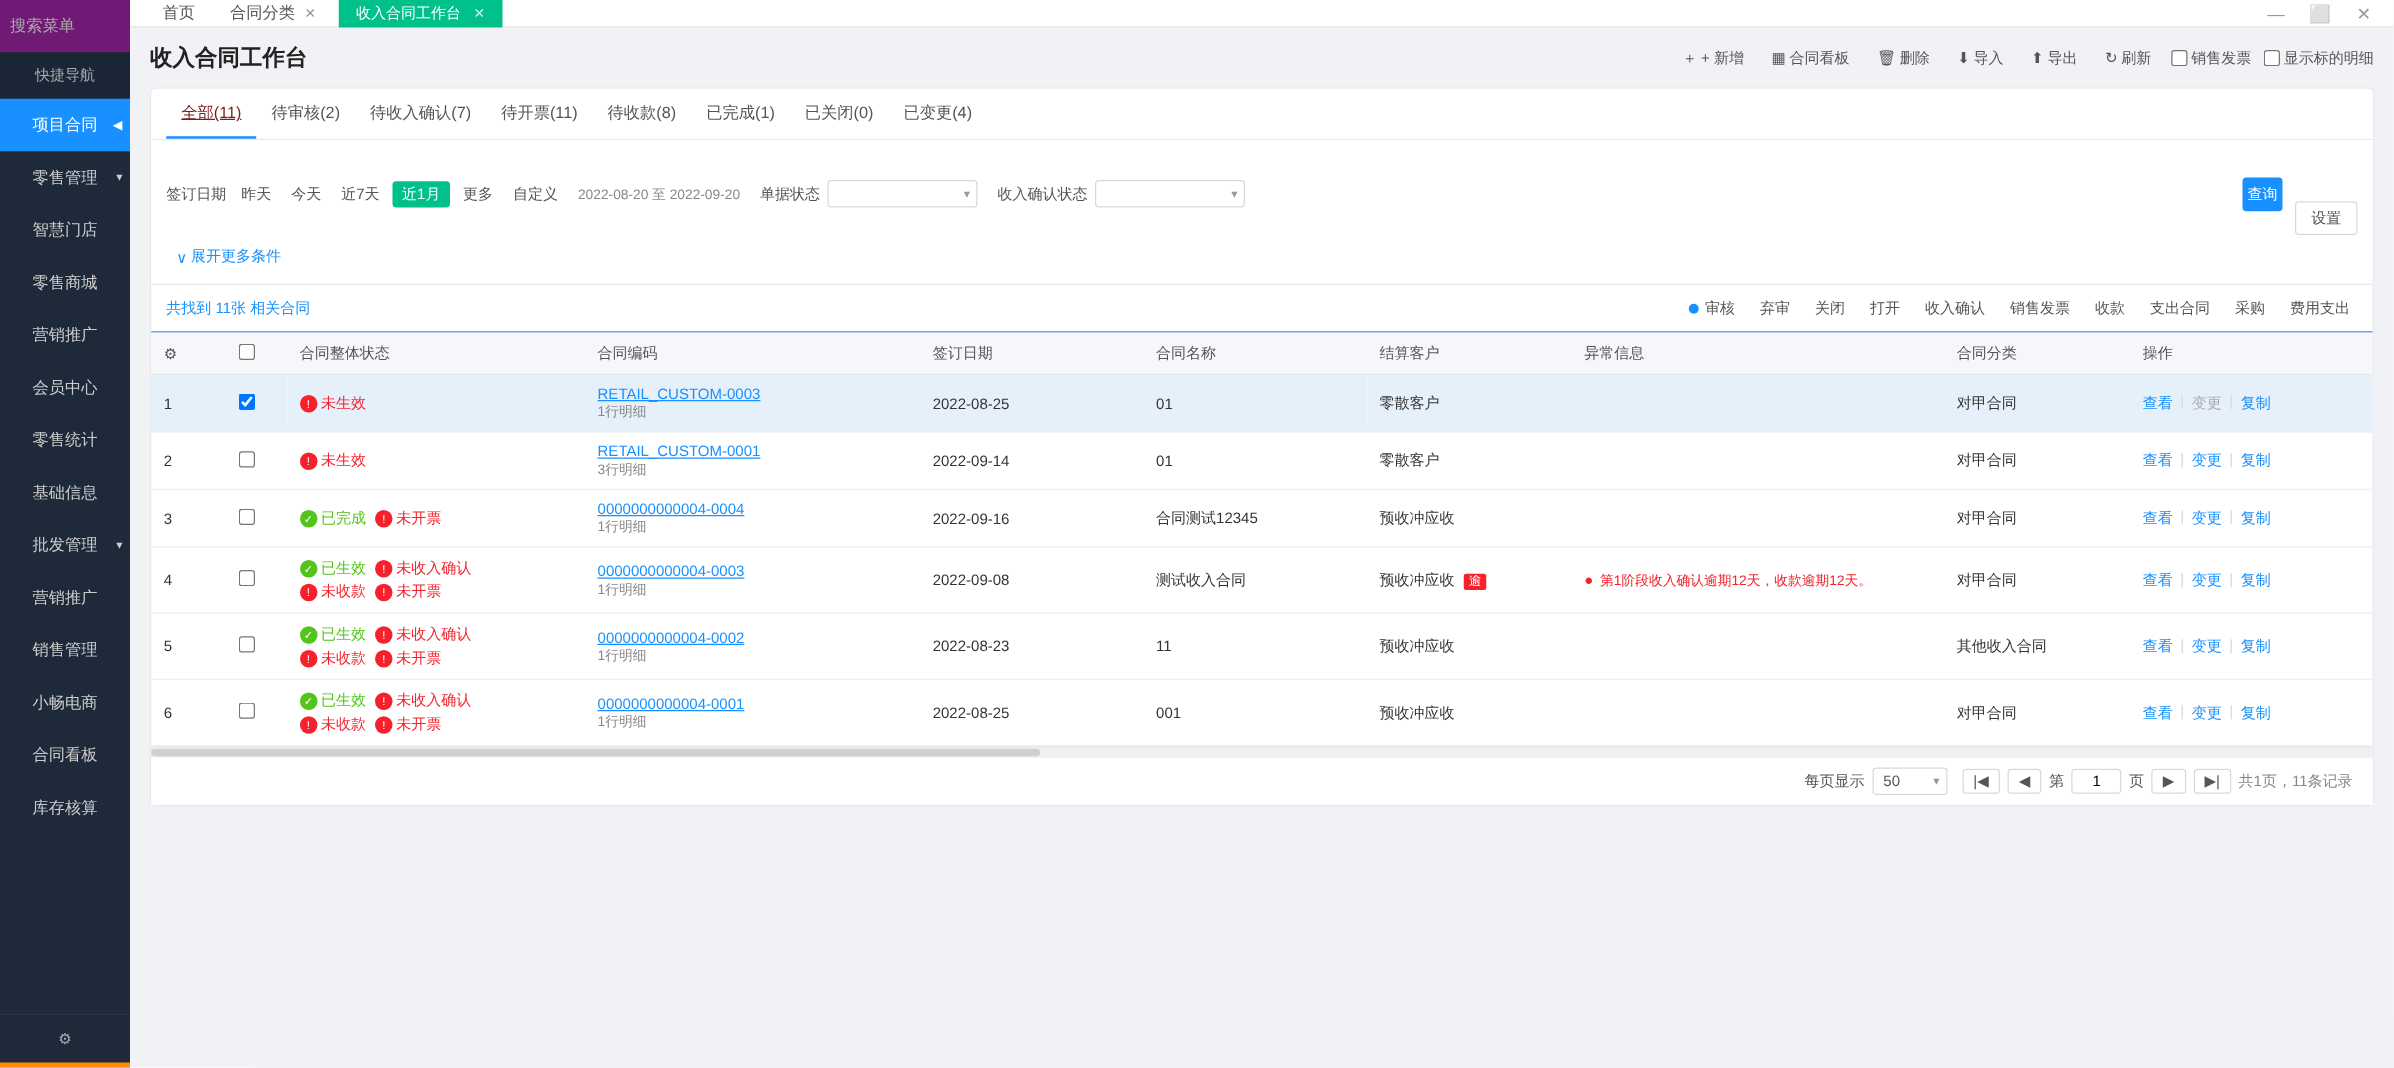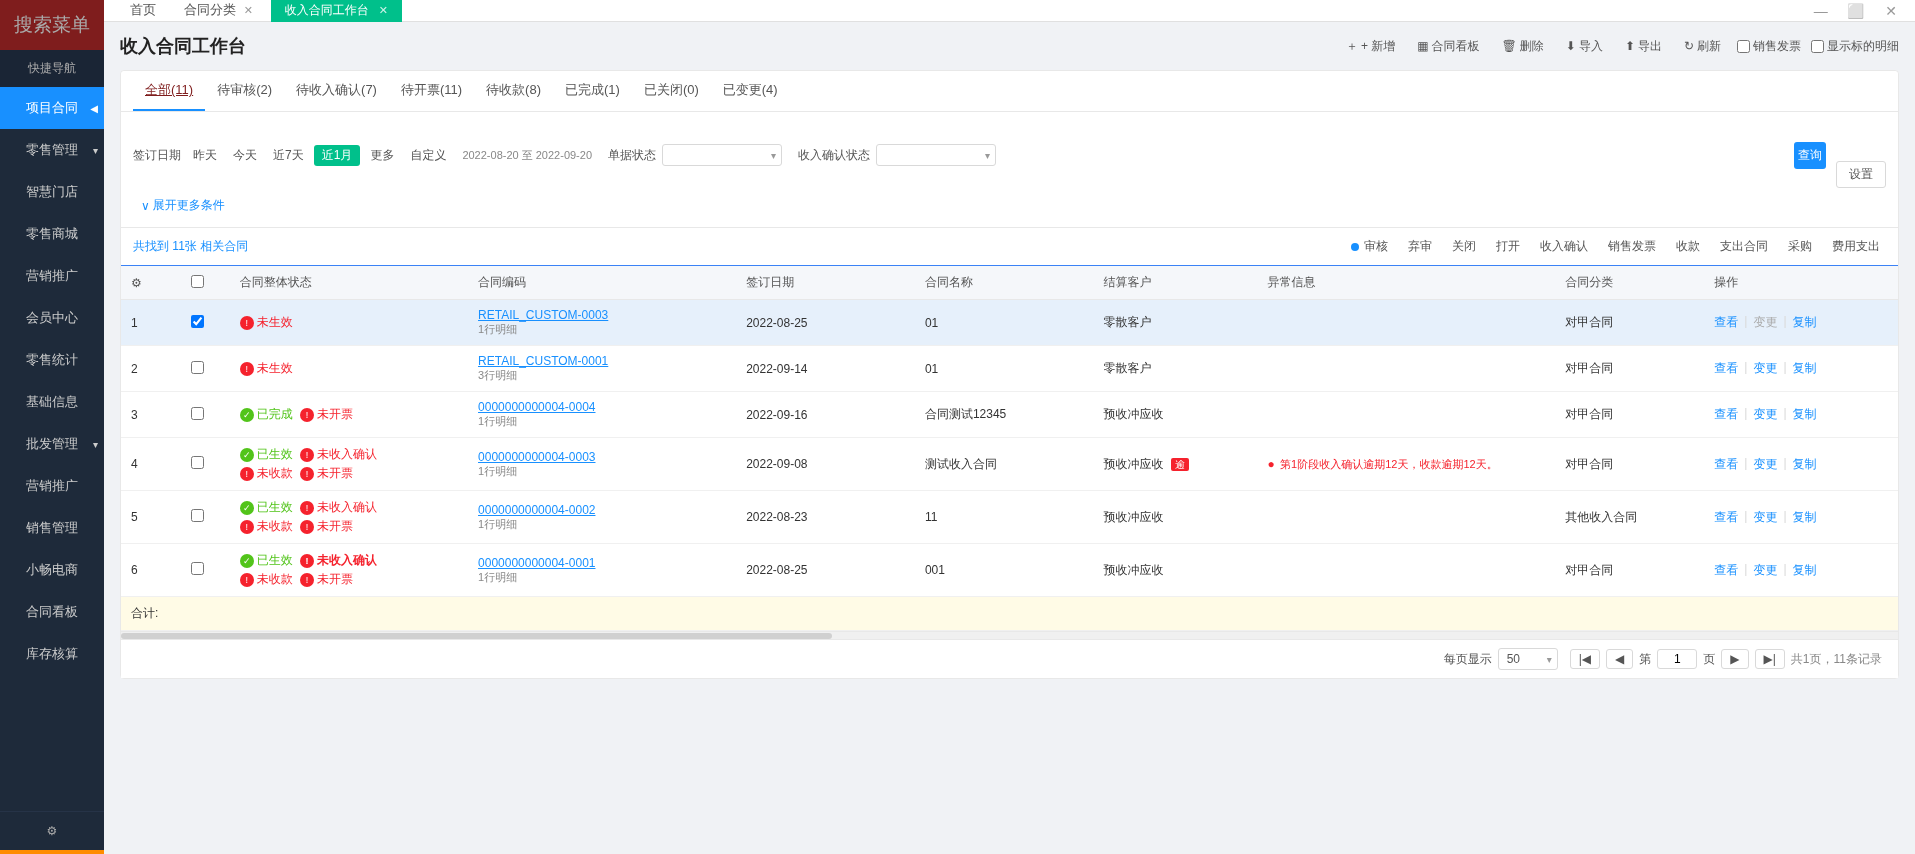"搜索菜单" .sidebar-search { background: #7f1d1d -> #701a75; font-size: 19px -> 13px; text-align: center -> left }
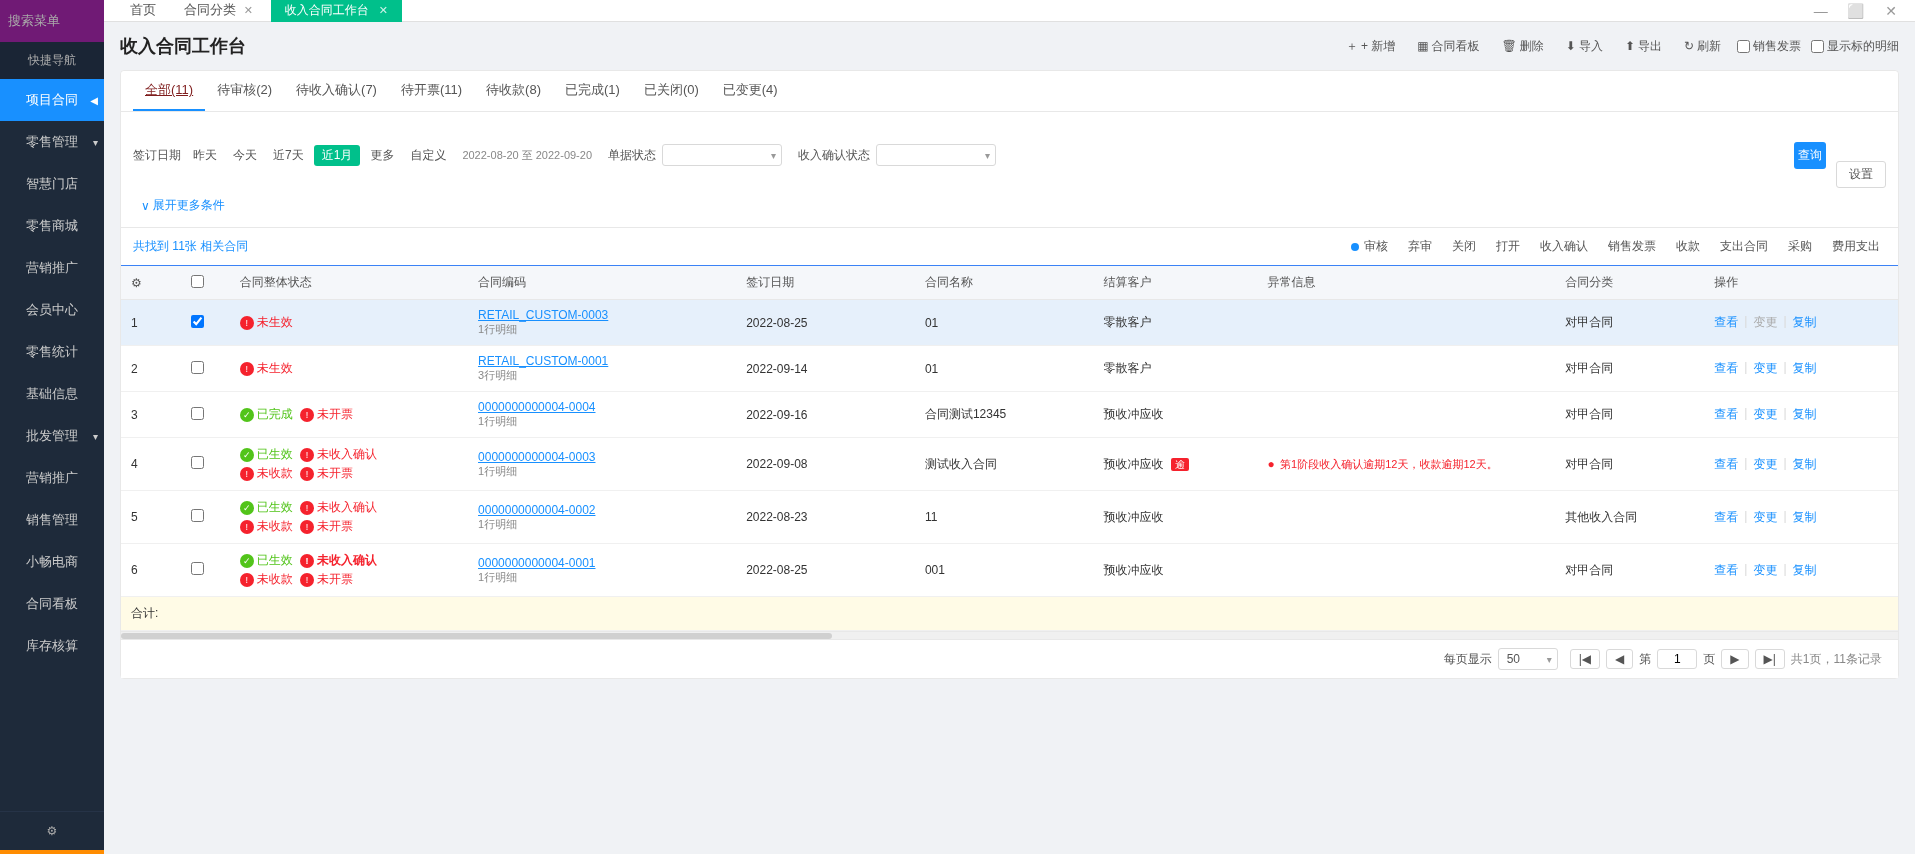"! 未收入确认" span.status-red { font-weight: bold -> none }
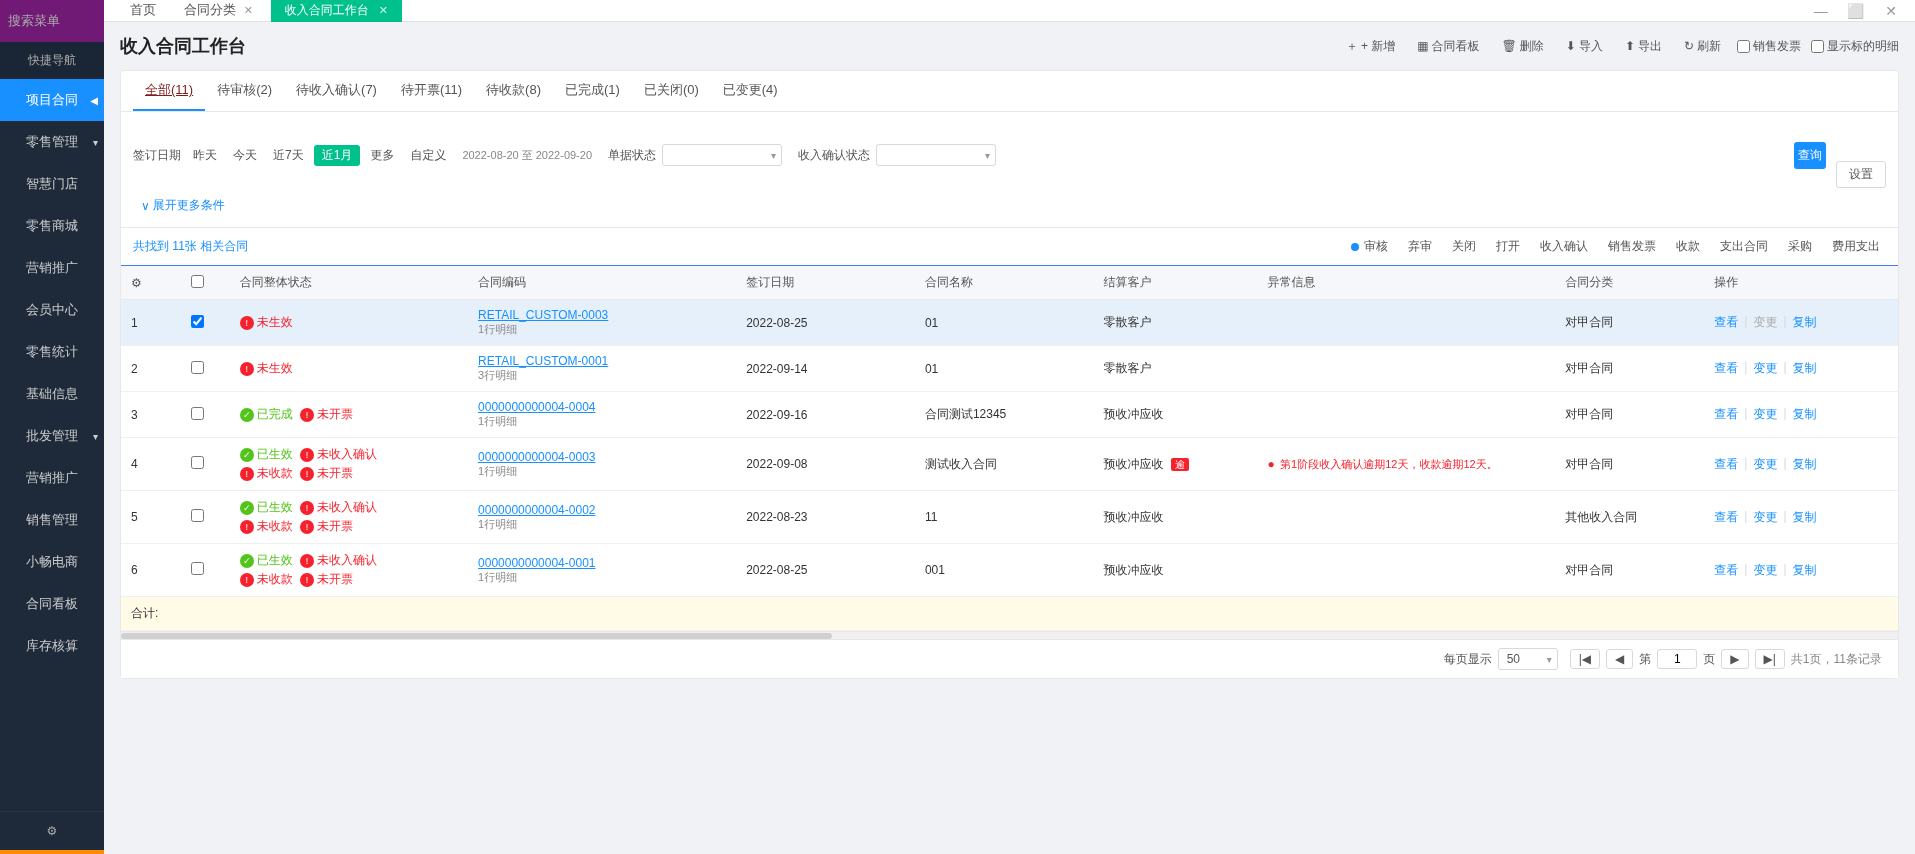"合计:" tr.total-row { html: <tr> <td>合计:</td> </tr> -> none }
